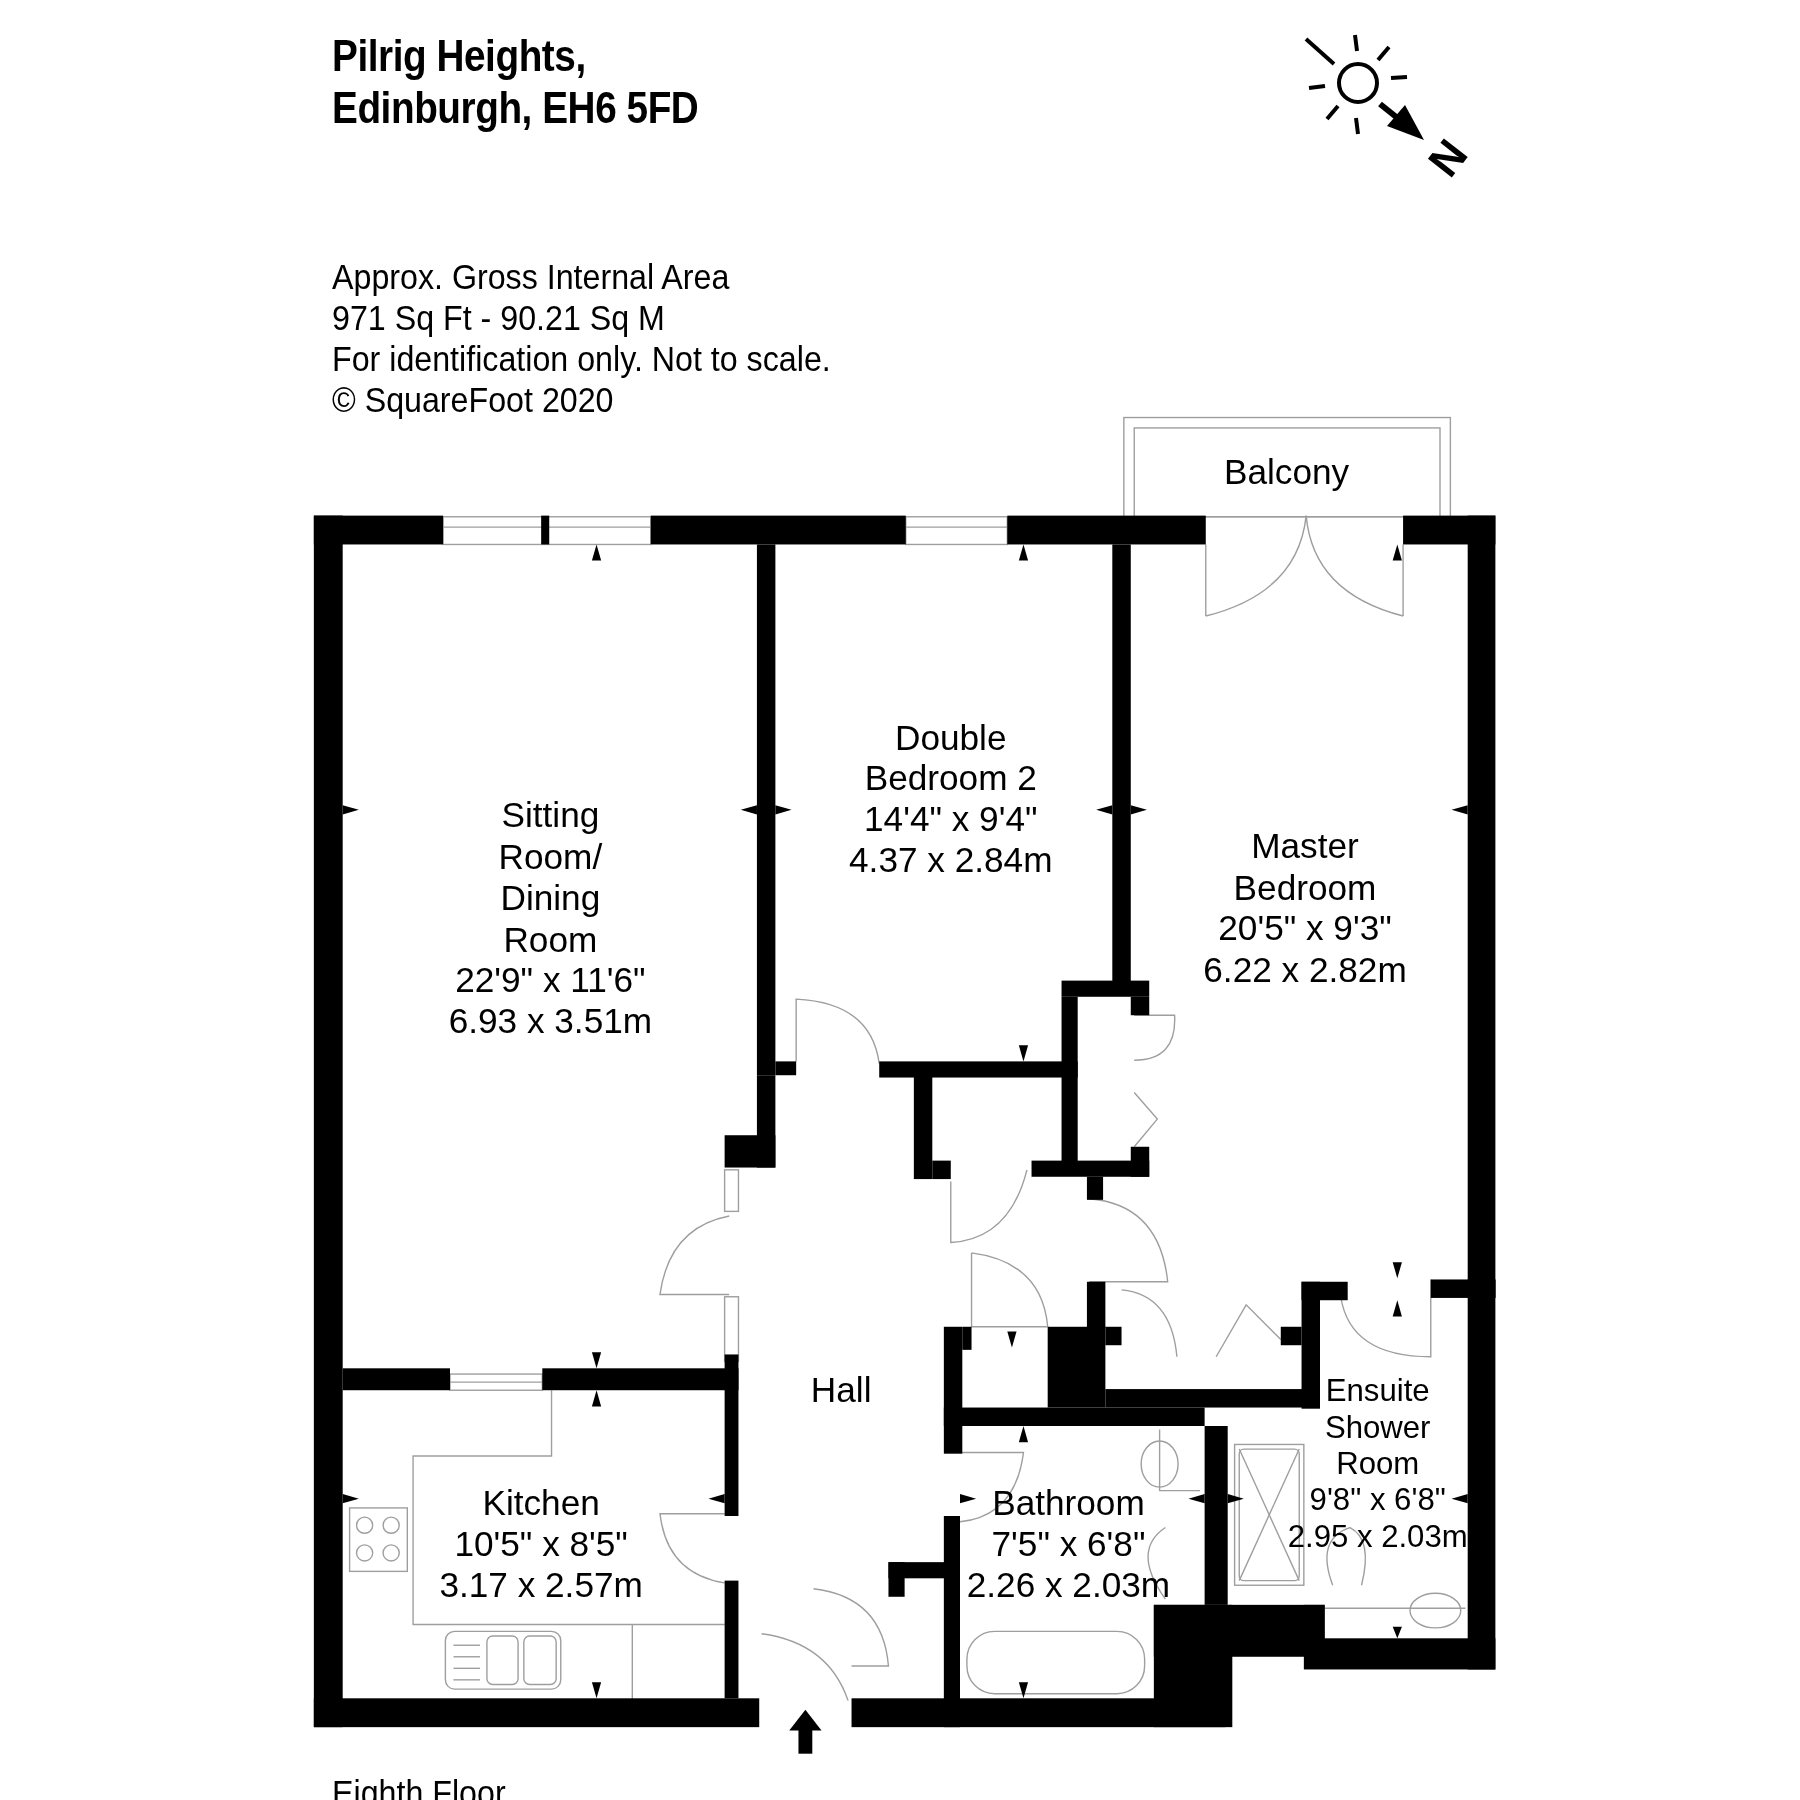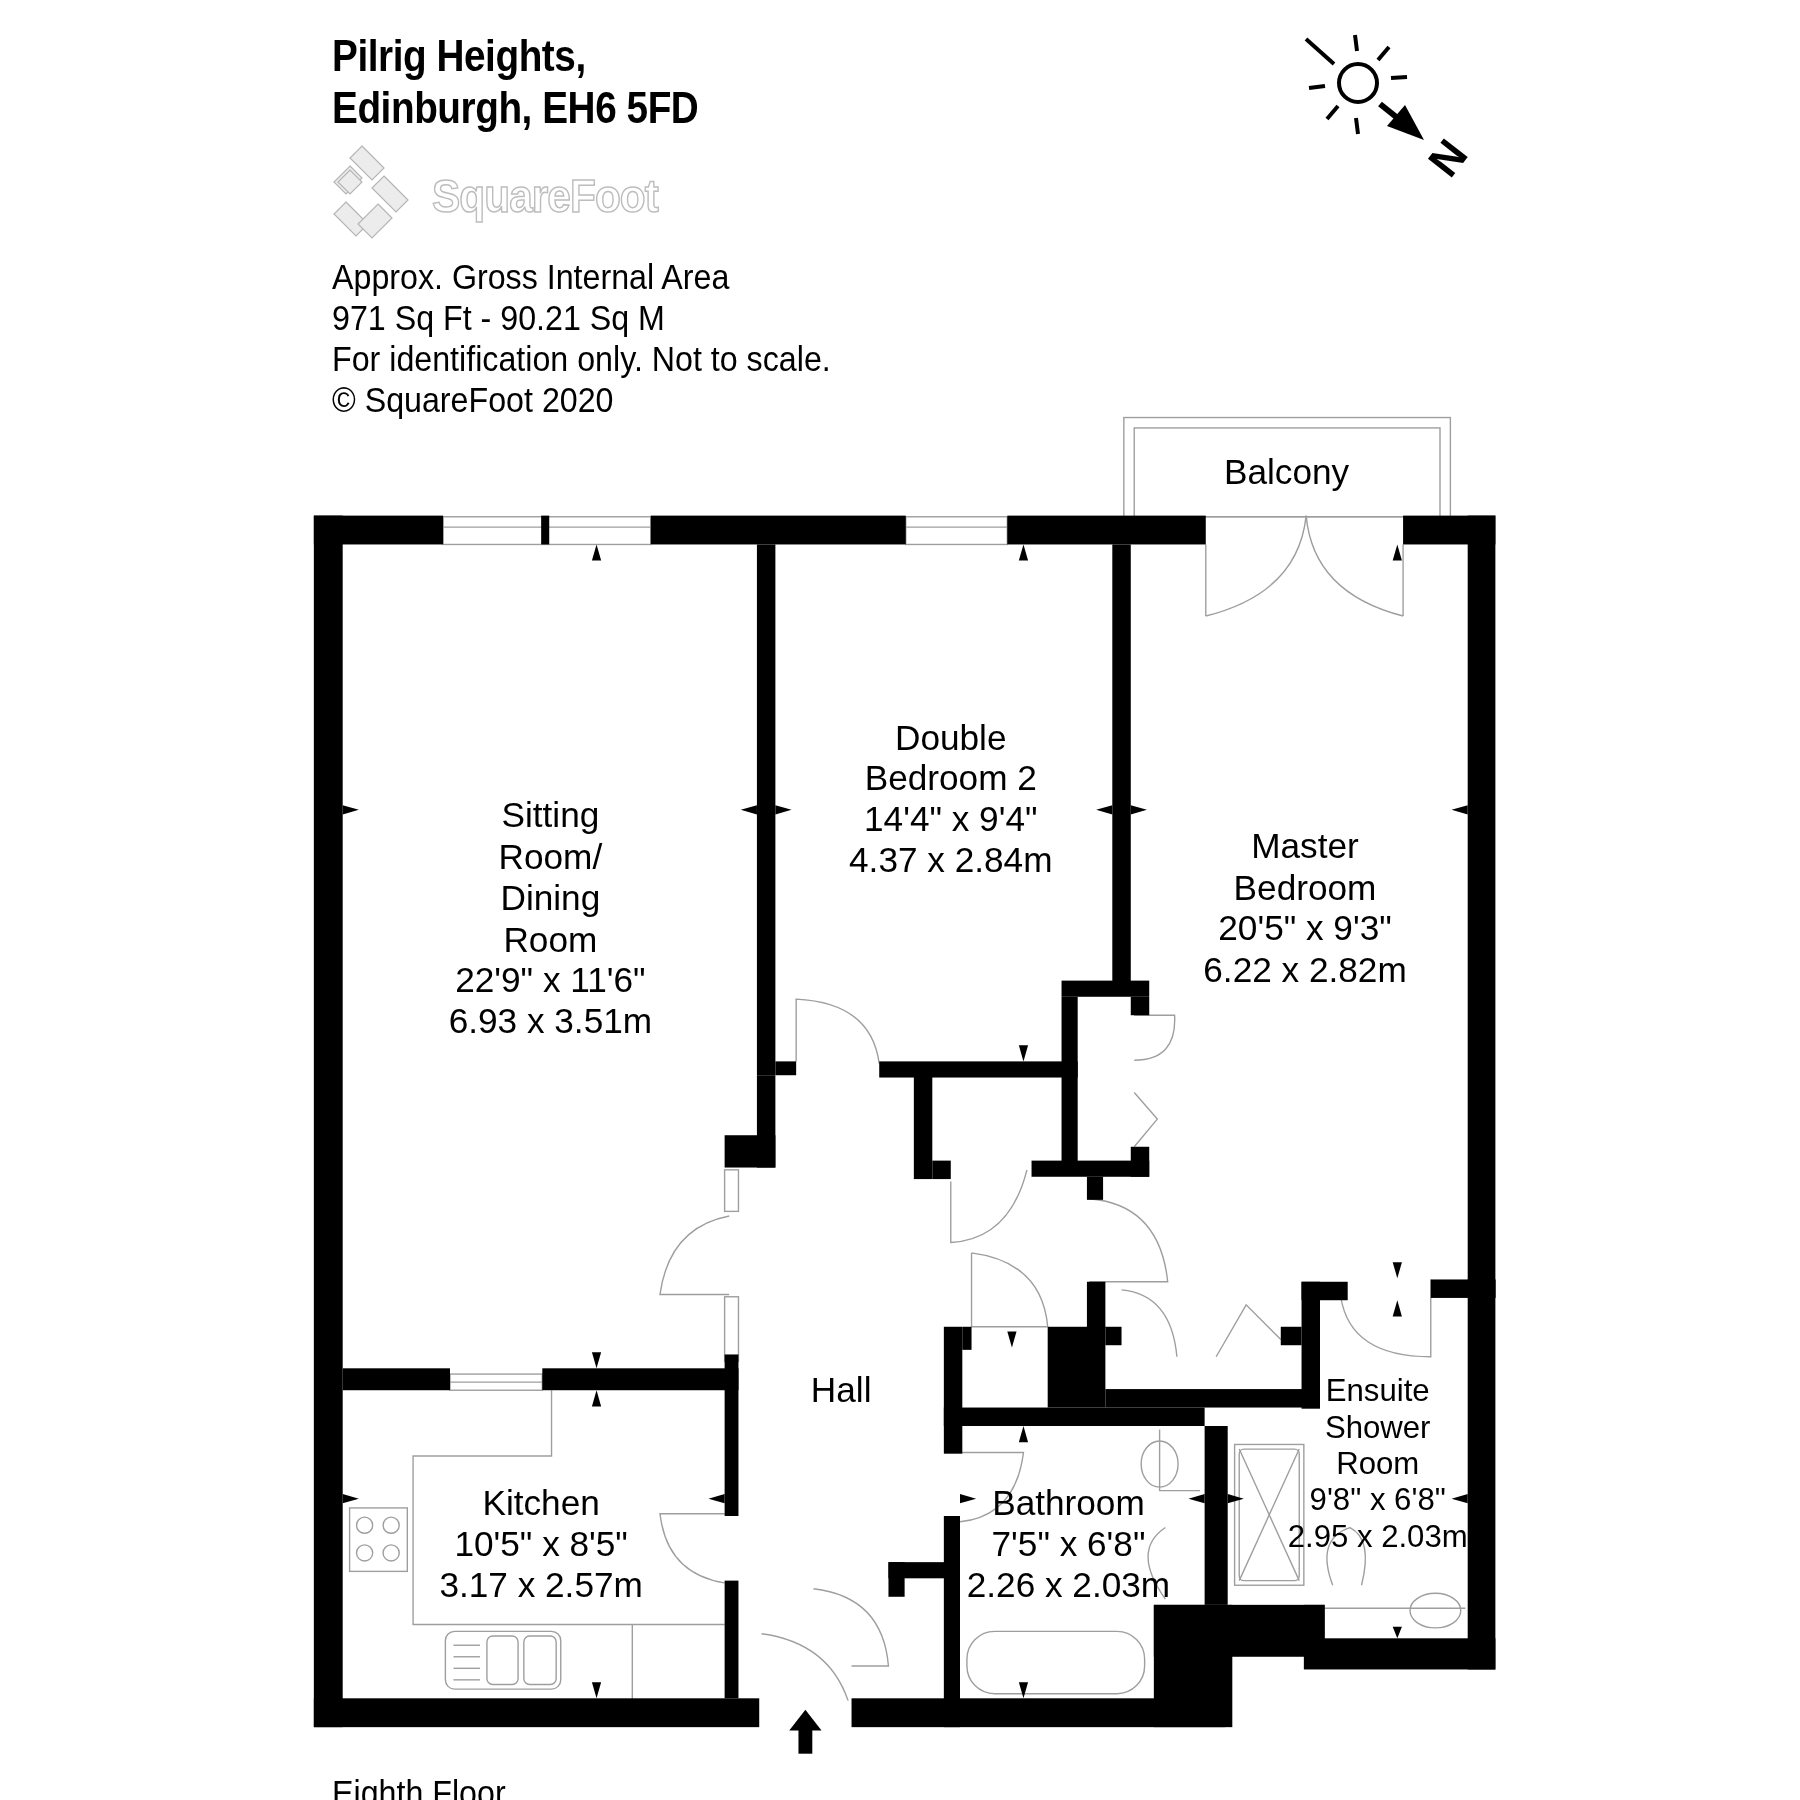"SquareFoot" div.logo { html: <div> <svg> <g> <polygon></polygon> <polygon></polygon> <polygon></polygon> <polygon></polygon> <polygon></polygon> <polygon></polygon> </g> </svg> <div>SquareFoot</div> </div> -> none }
